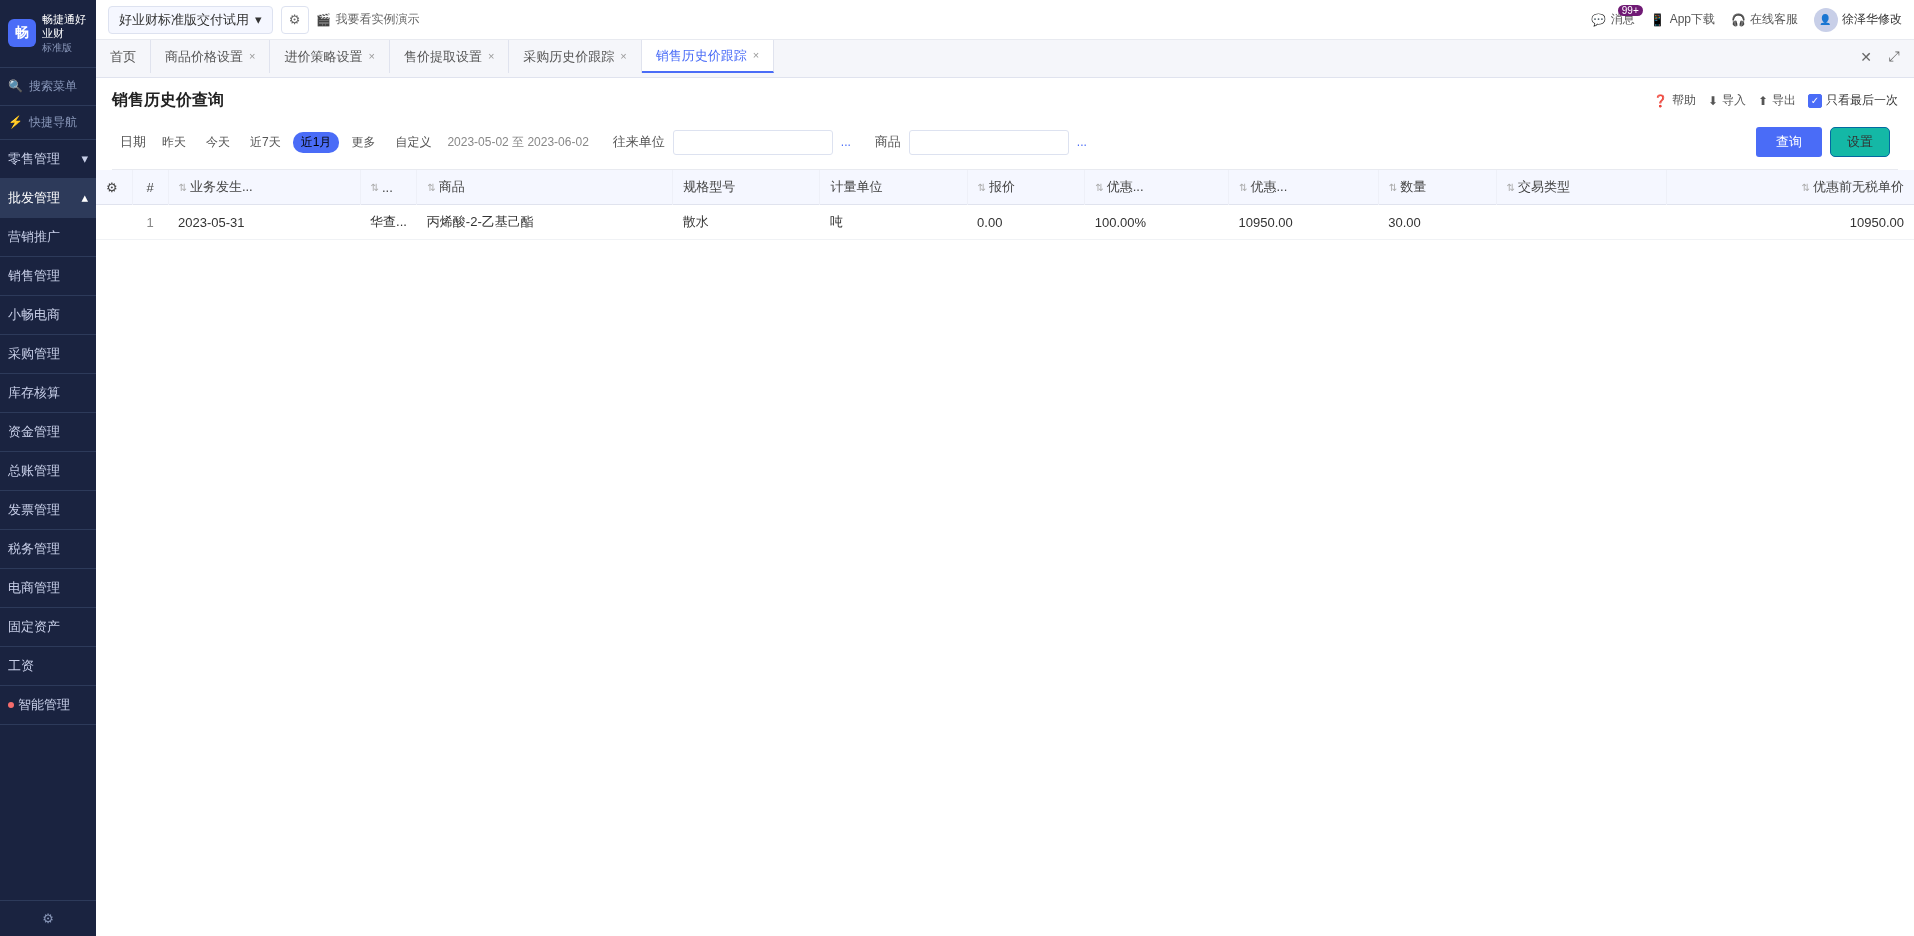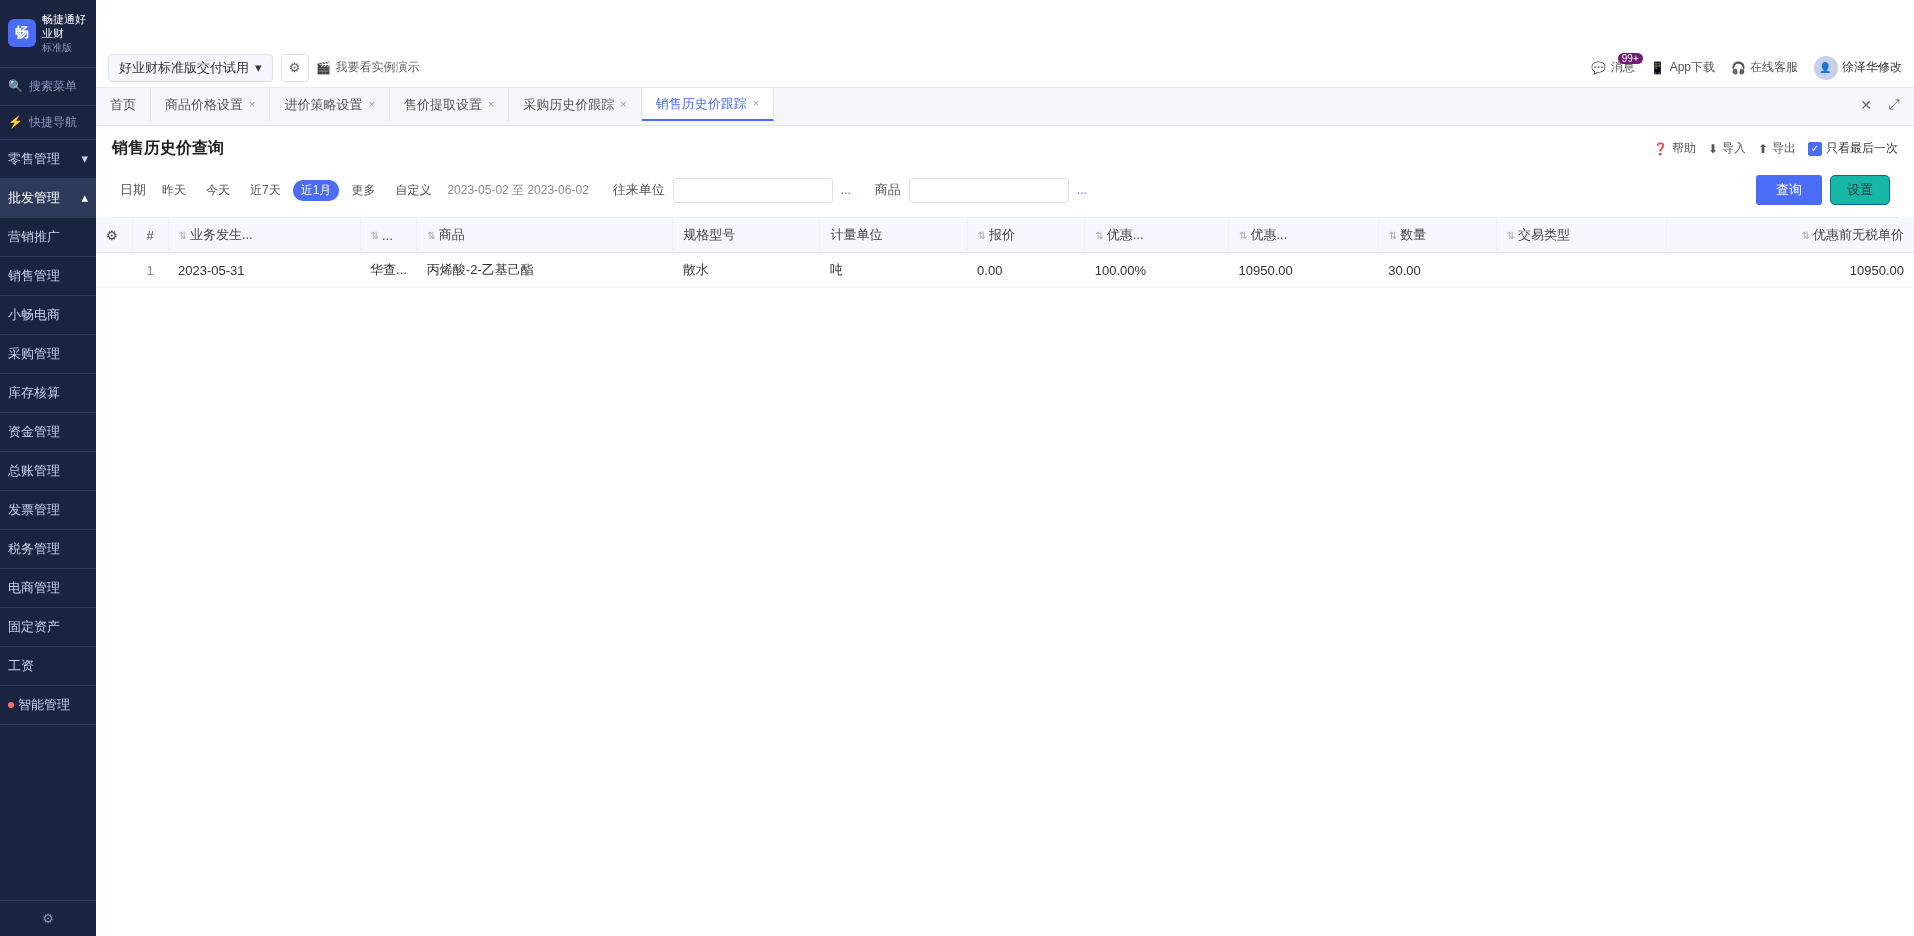"好业财标准版交付试用" .topbar { margin-top: 48px -> none }
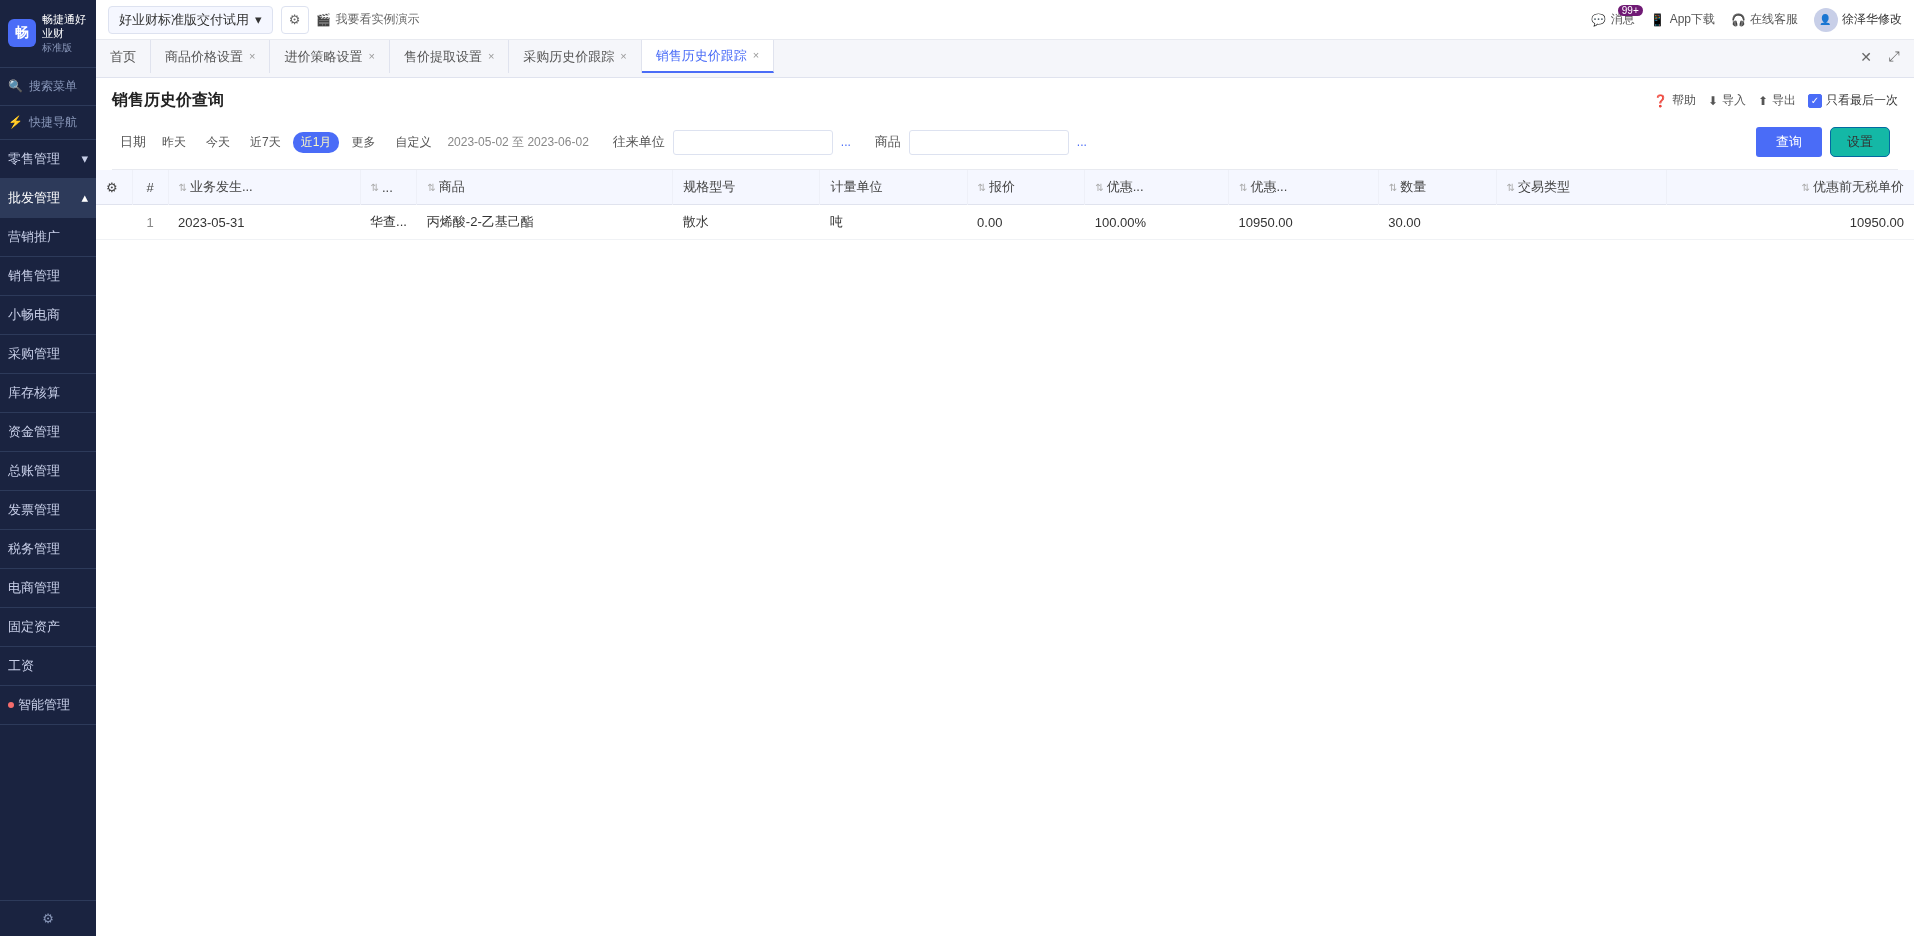"近1月" .date-option.active { color: #fef9c3 -> #000000 }
